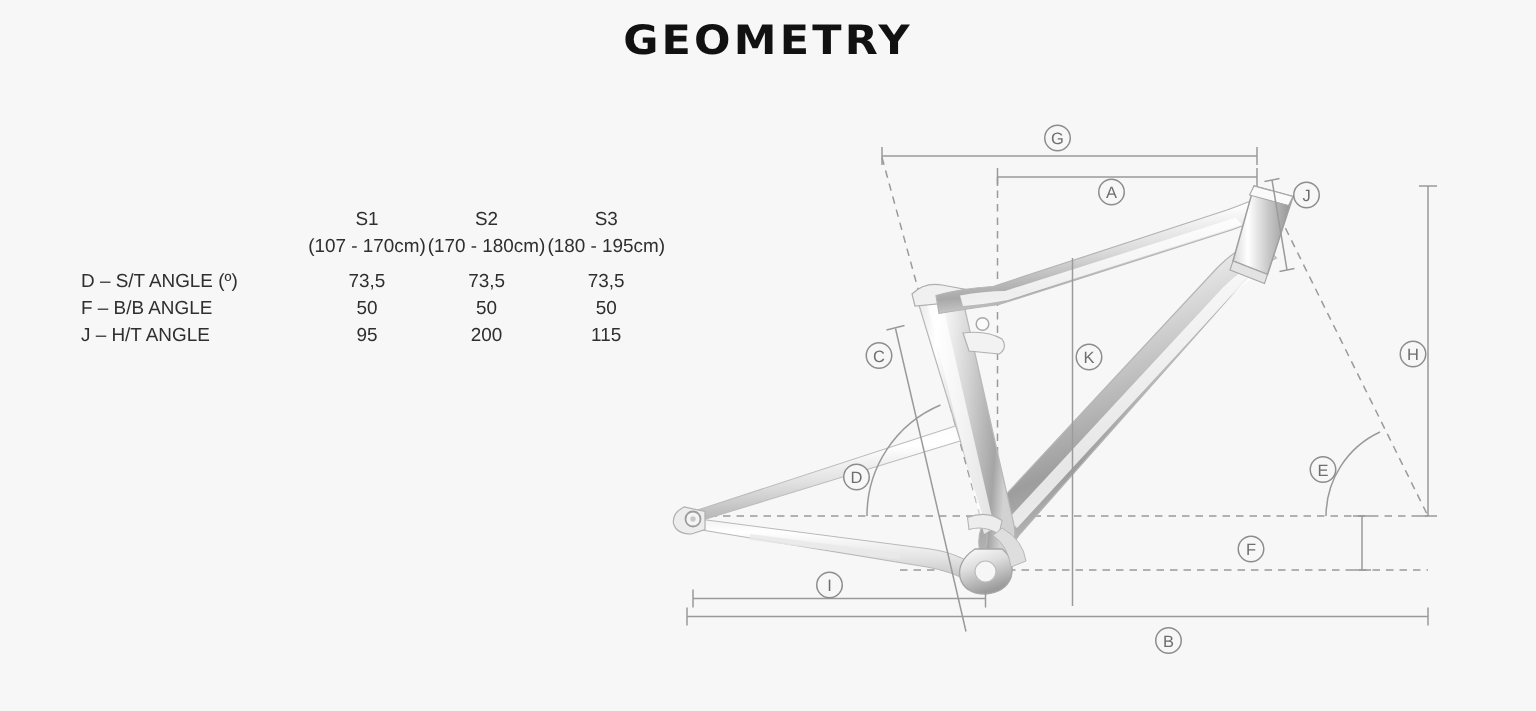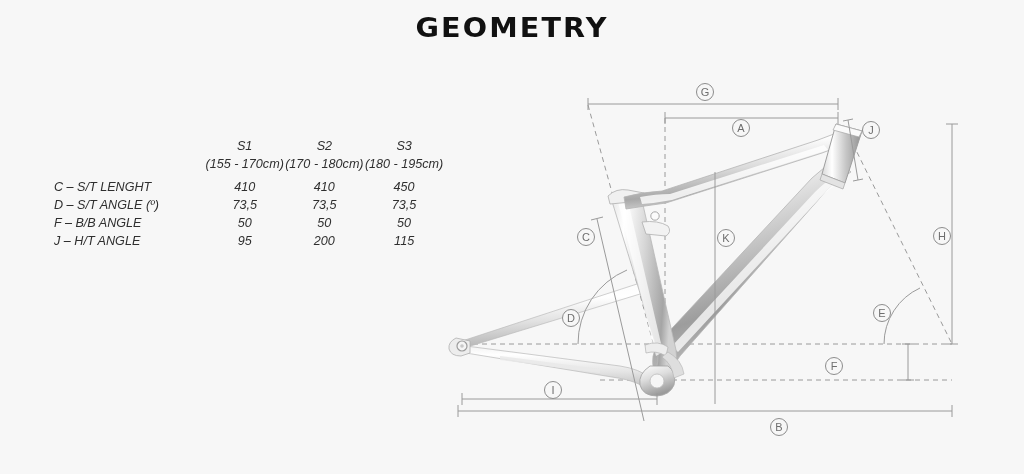"S1" #spec-table th, #spec-table td { font-style: italic -> none }
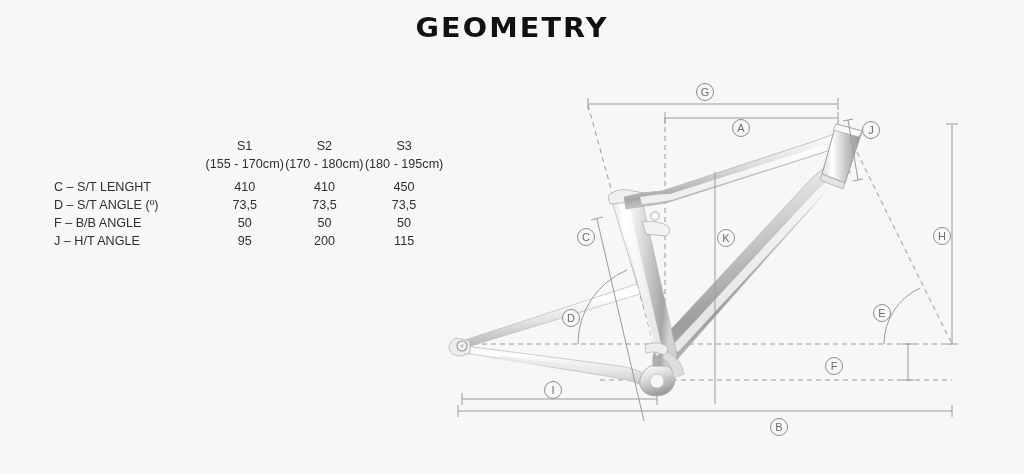"(155 - 170cm)" span.size-range { text: 155 -> 107 }
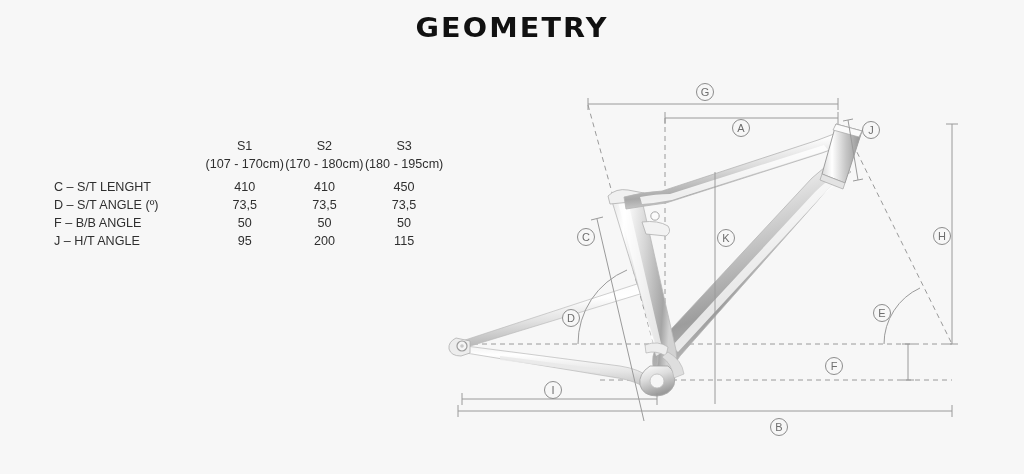"C – S/T LENGHT" tr { html: <tr> <td>C – S/T LENGHT</td> <td>410</td> <td>410</td> <td>450</td> </tr> -> none }
